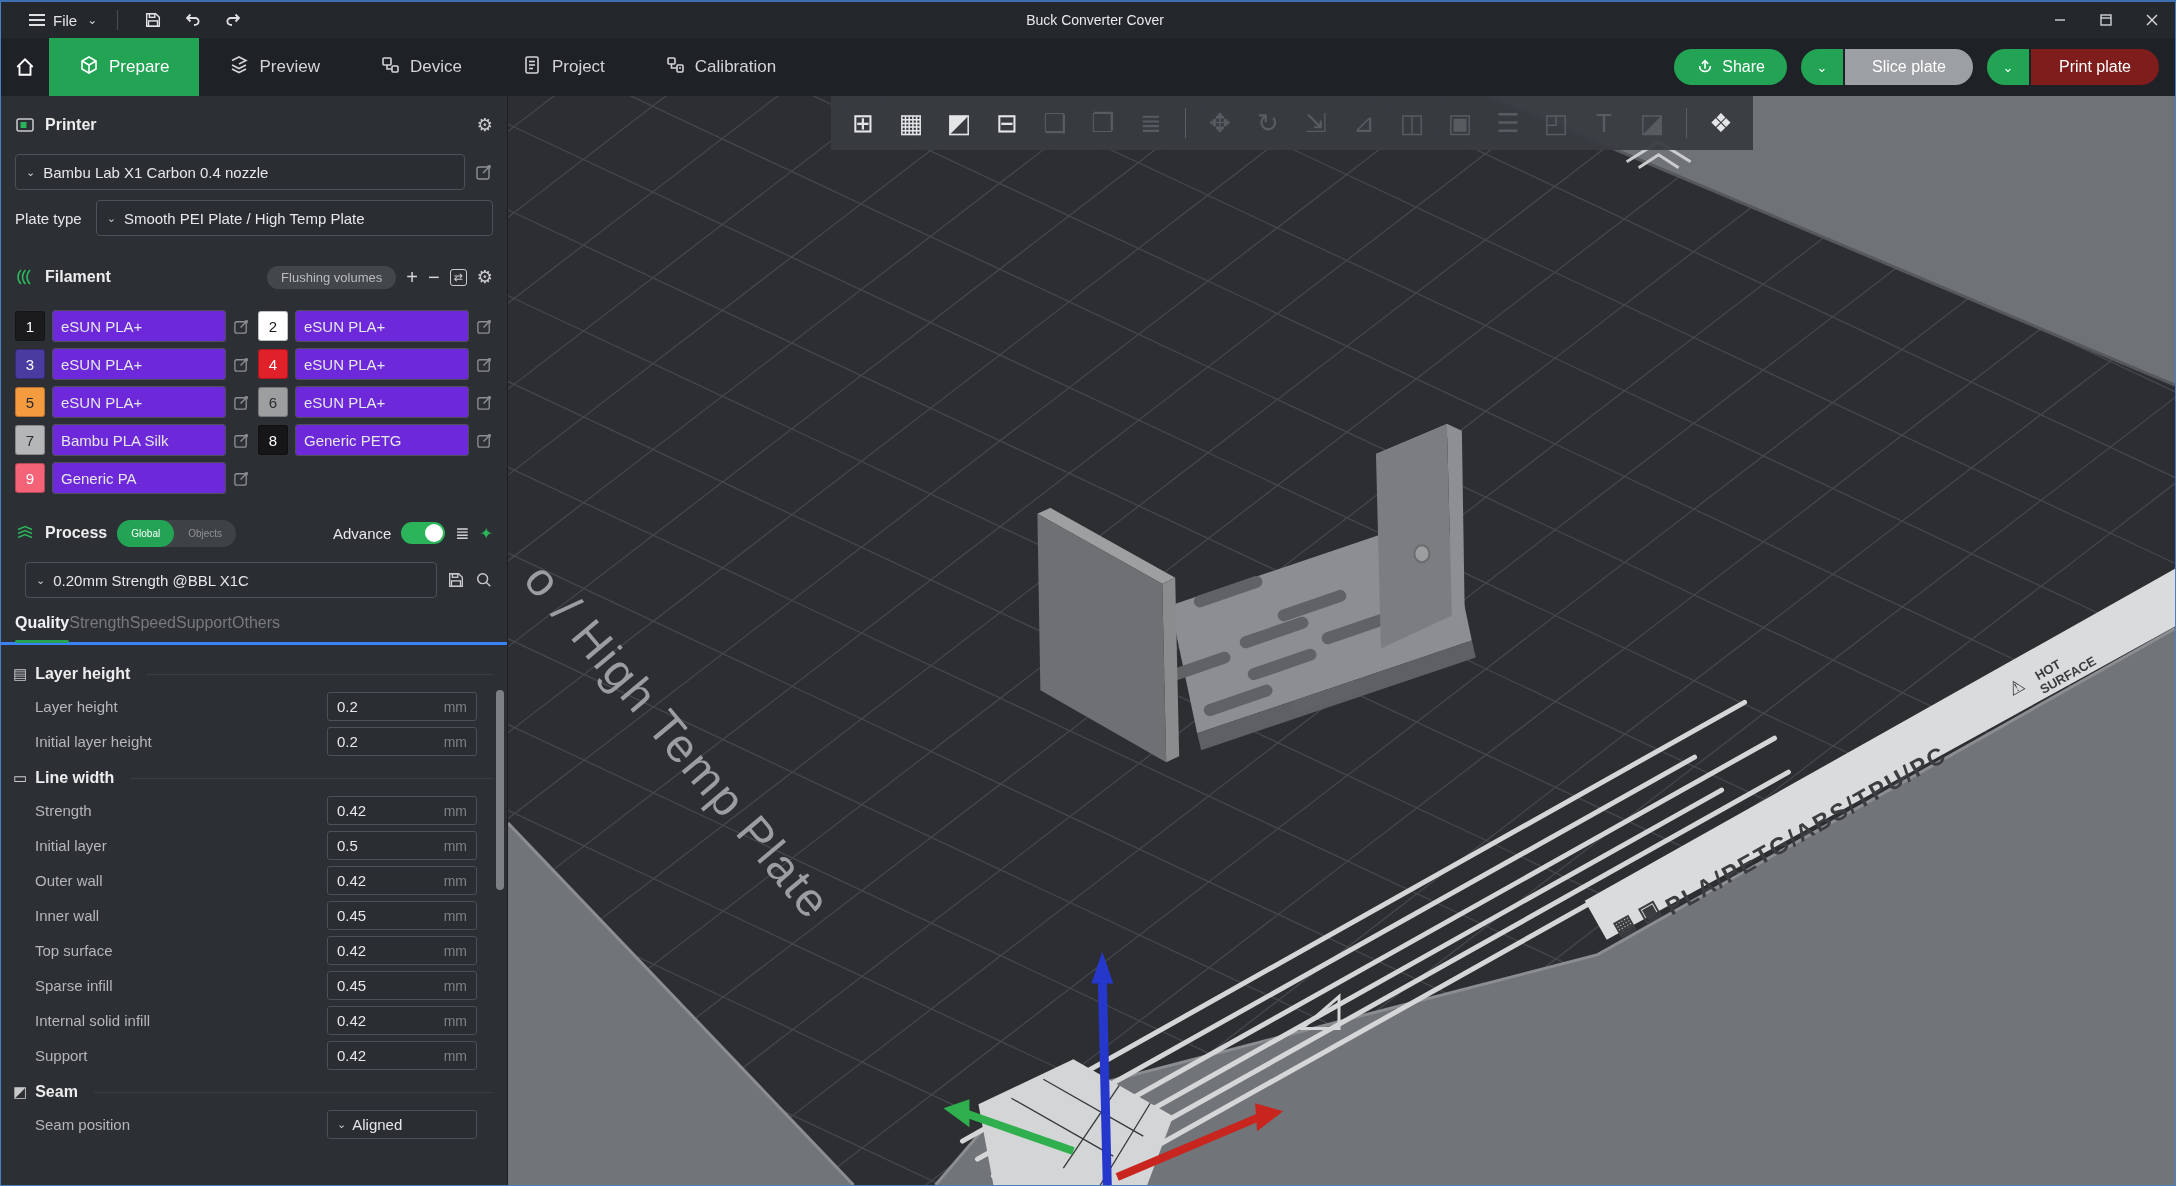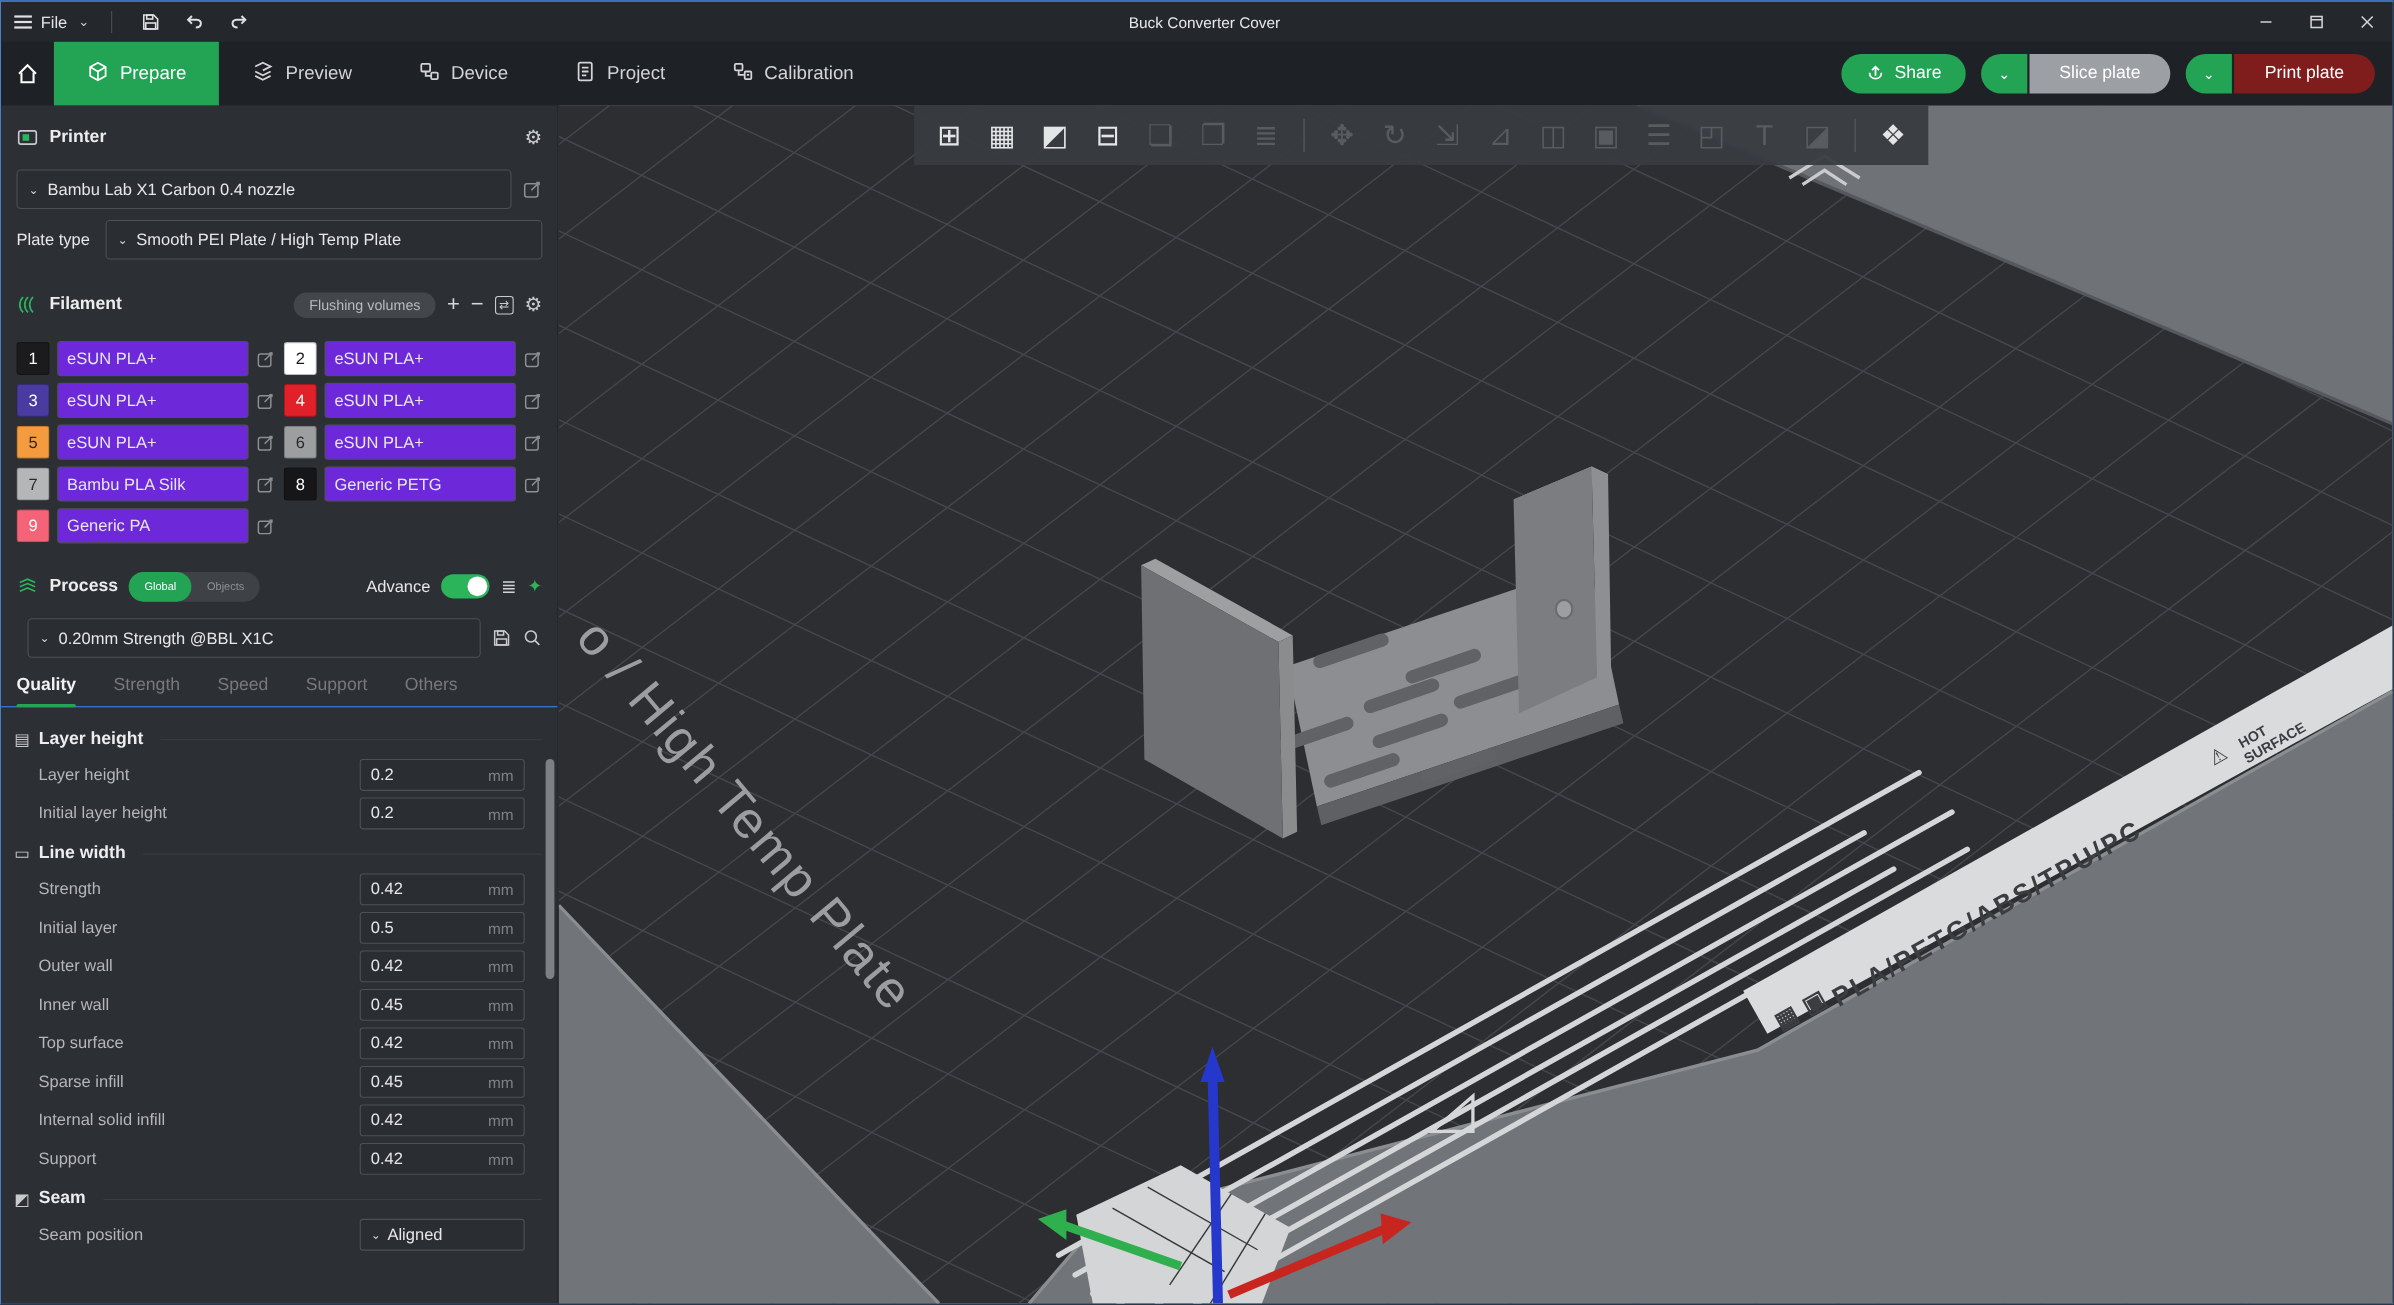"File" .tb-left { padding-left: 12px -> 28px }
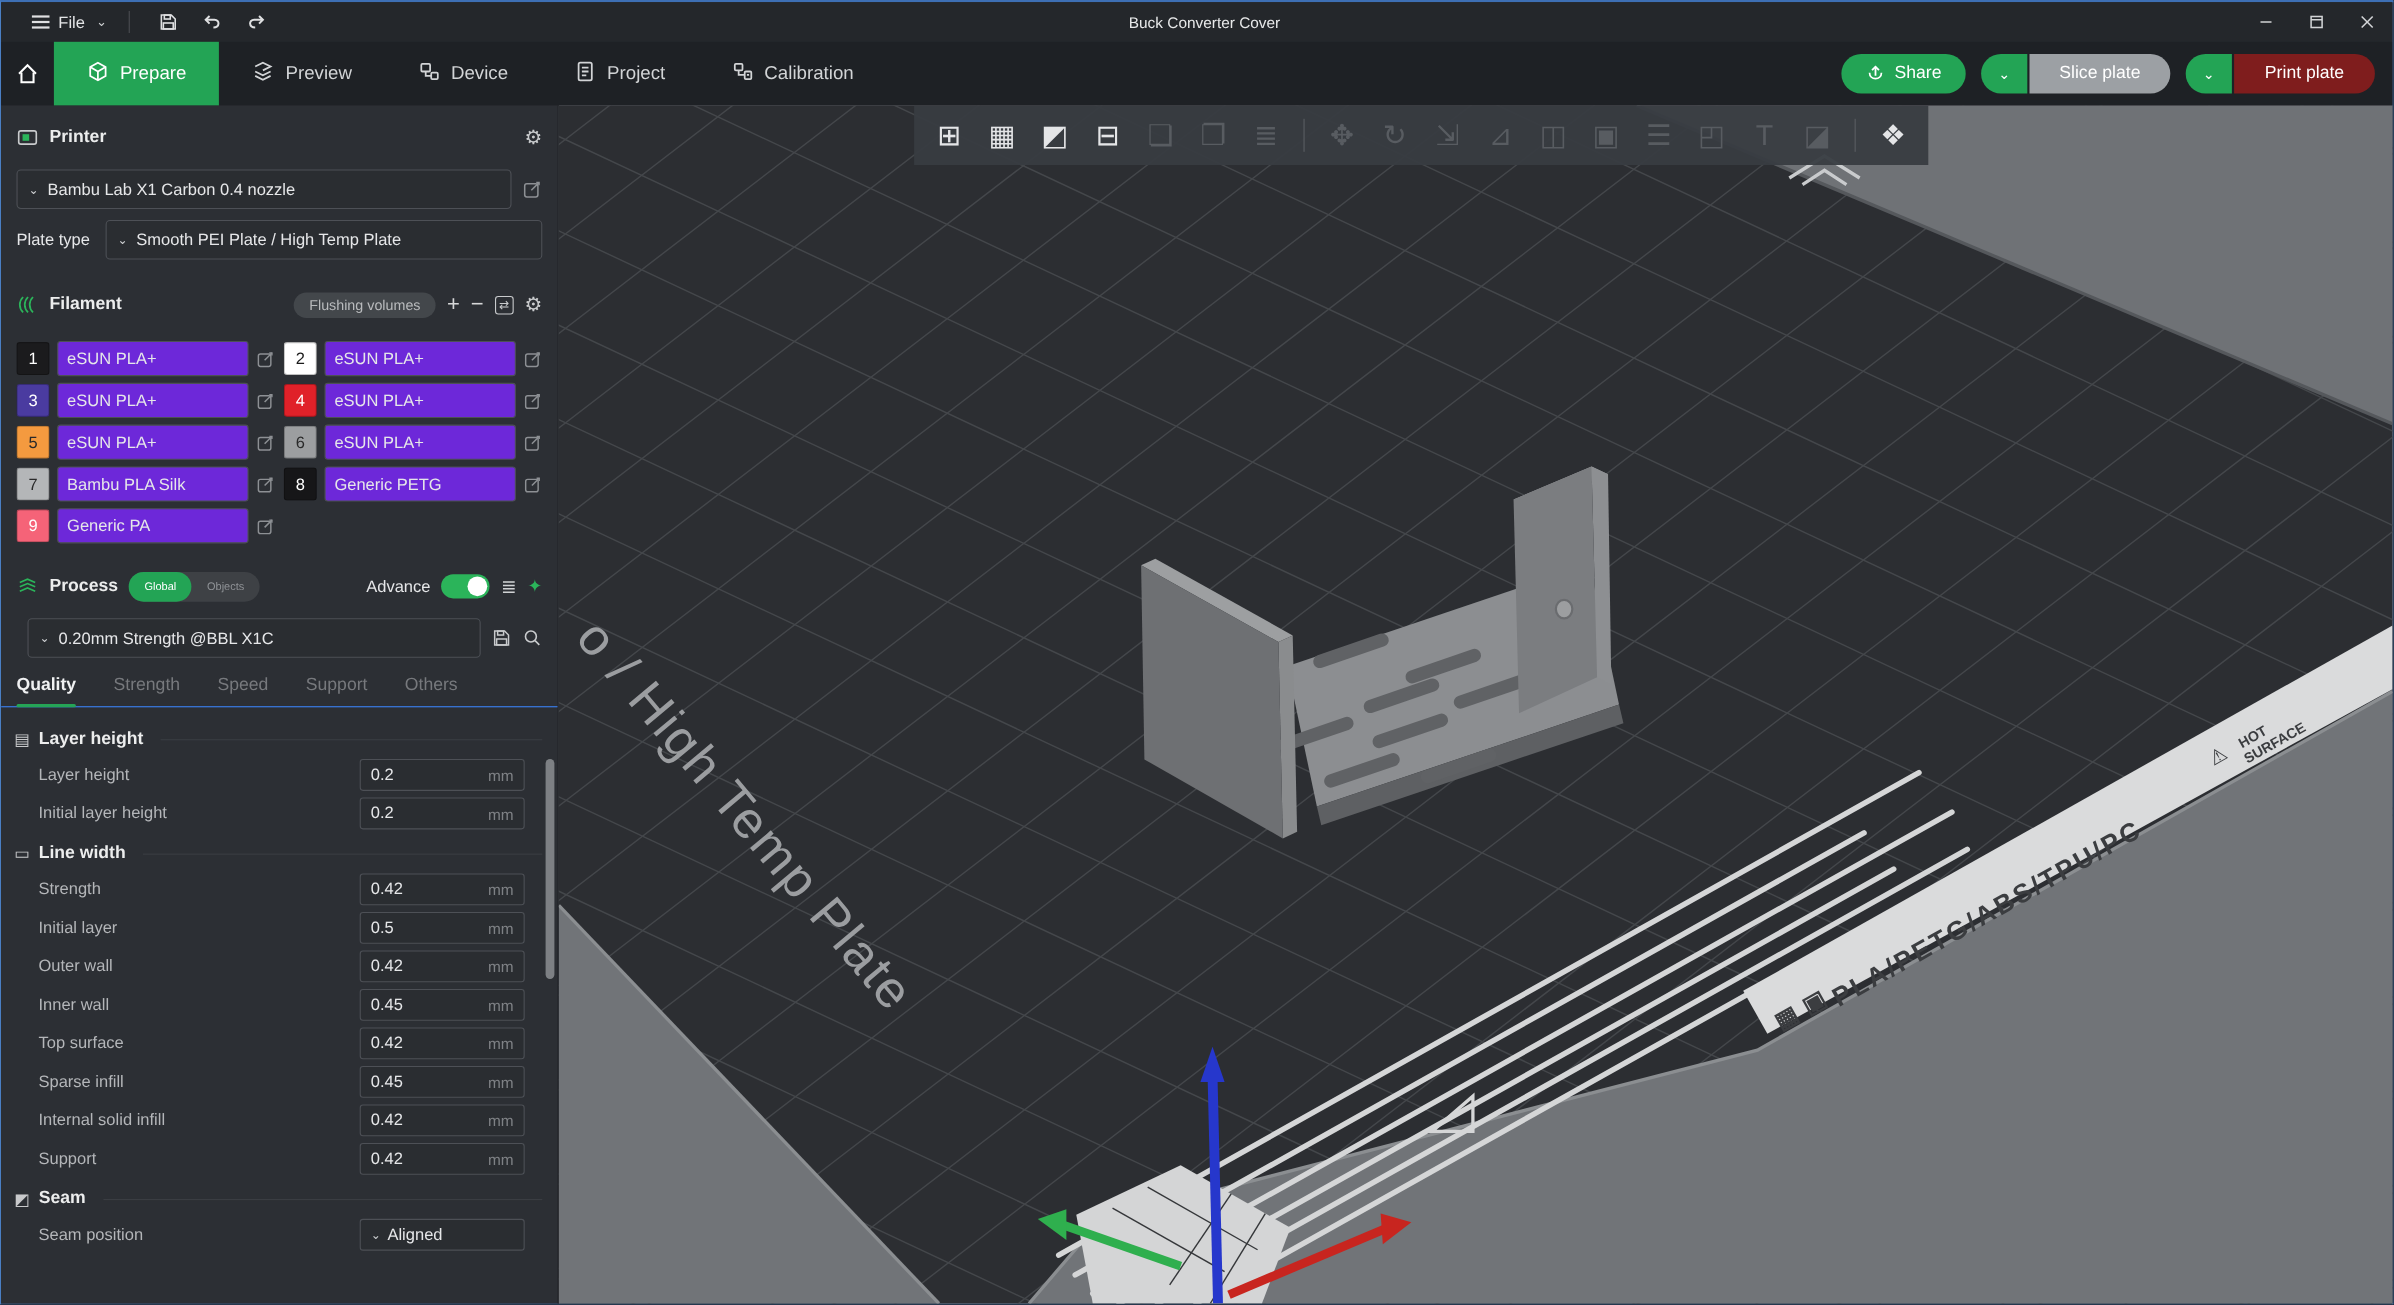"Quality" .proc-tabs { border-bottom: 1px solid #3b82f6 -> 3px solid #3b82f6; gap: 34px -> none }
